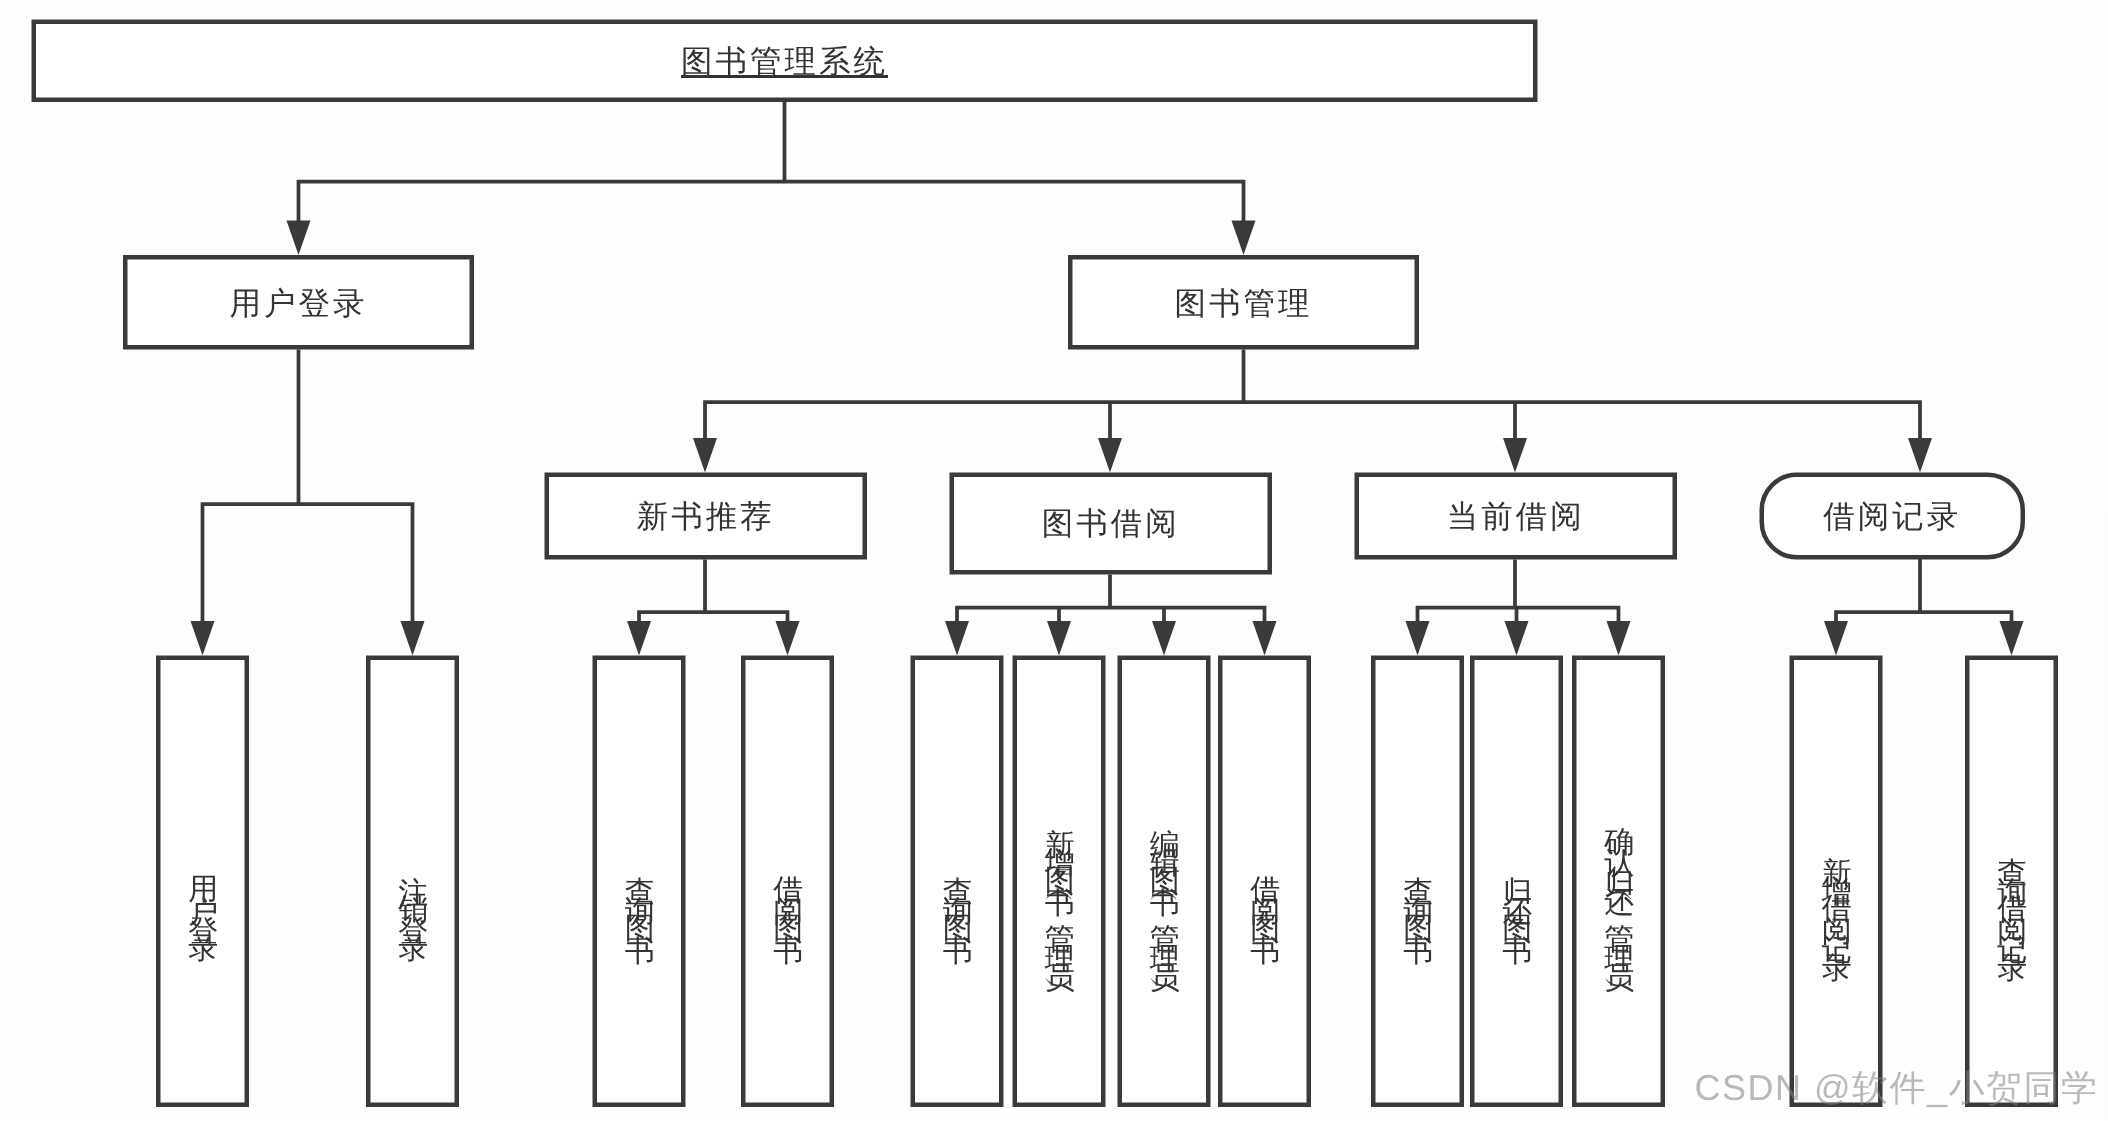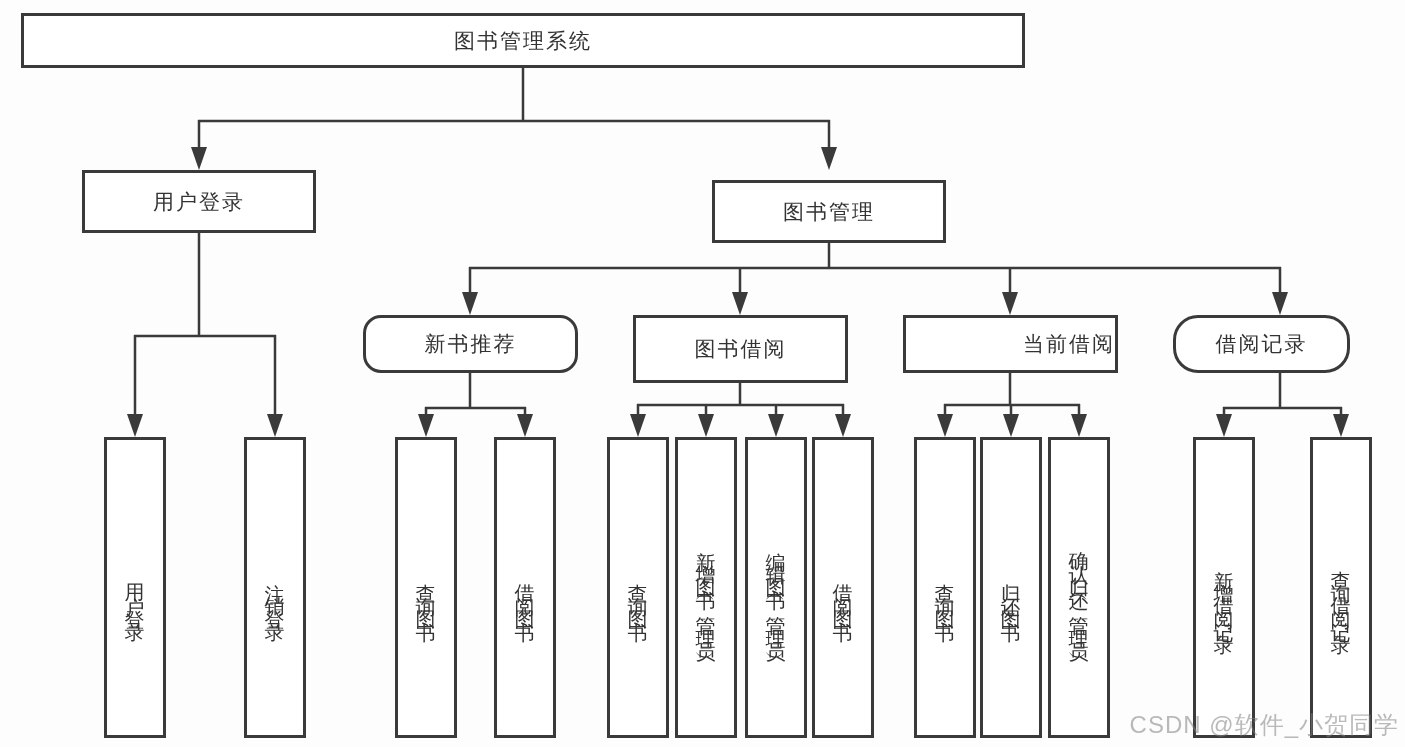"图书管理系统" .root-box .hlabel { text-decoration: none -> underline }
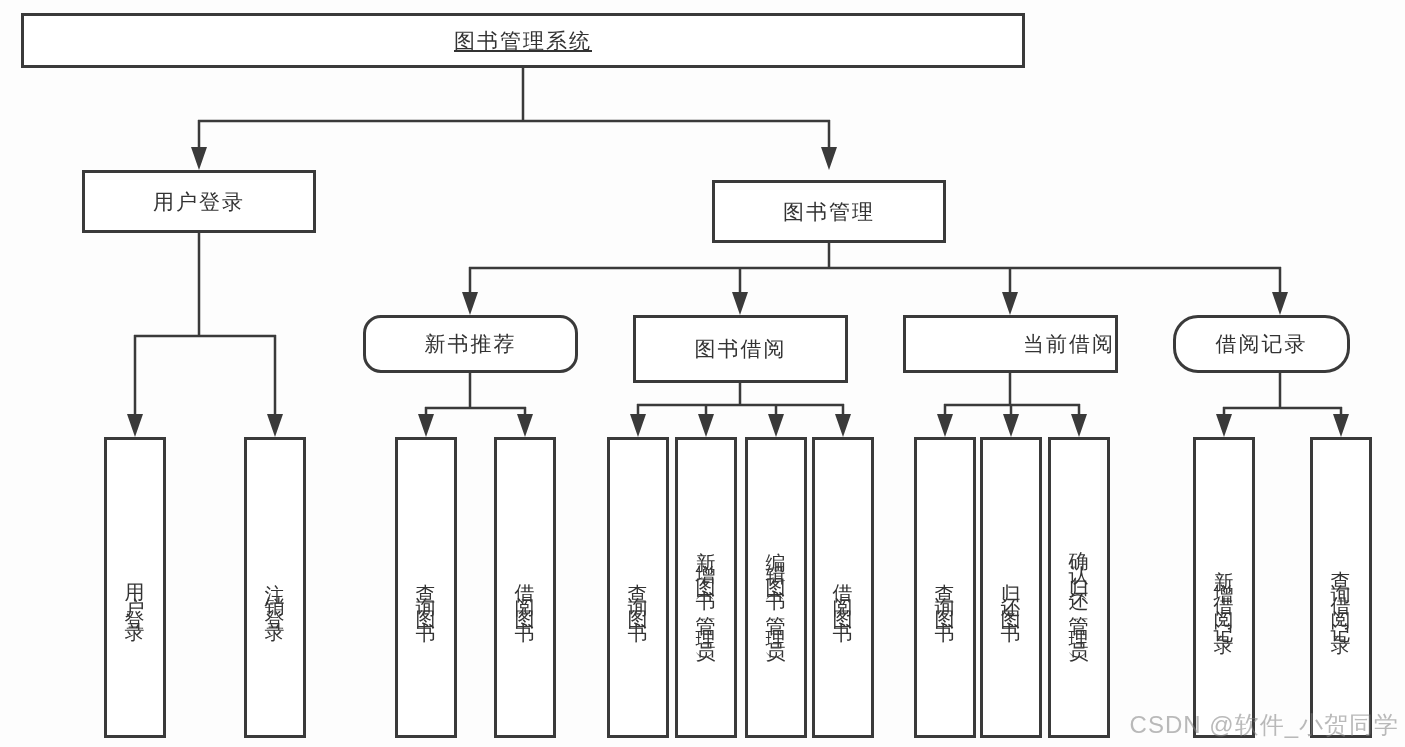"图书管理" div.box { top: 180px -> 170px }
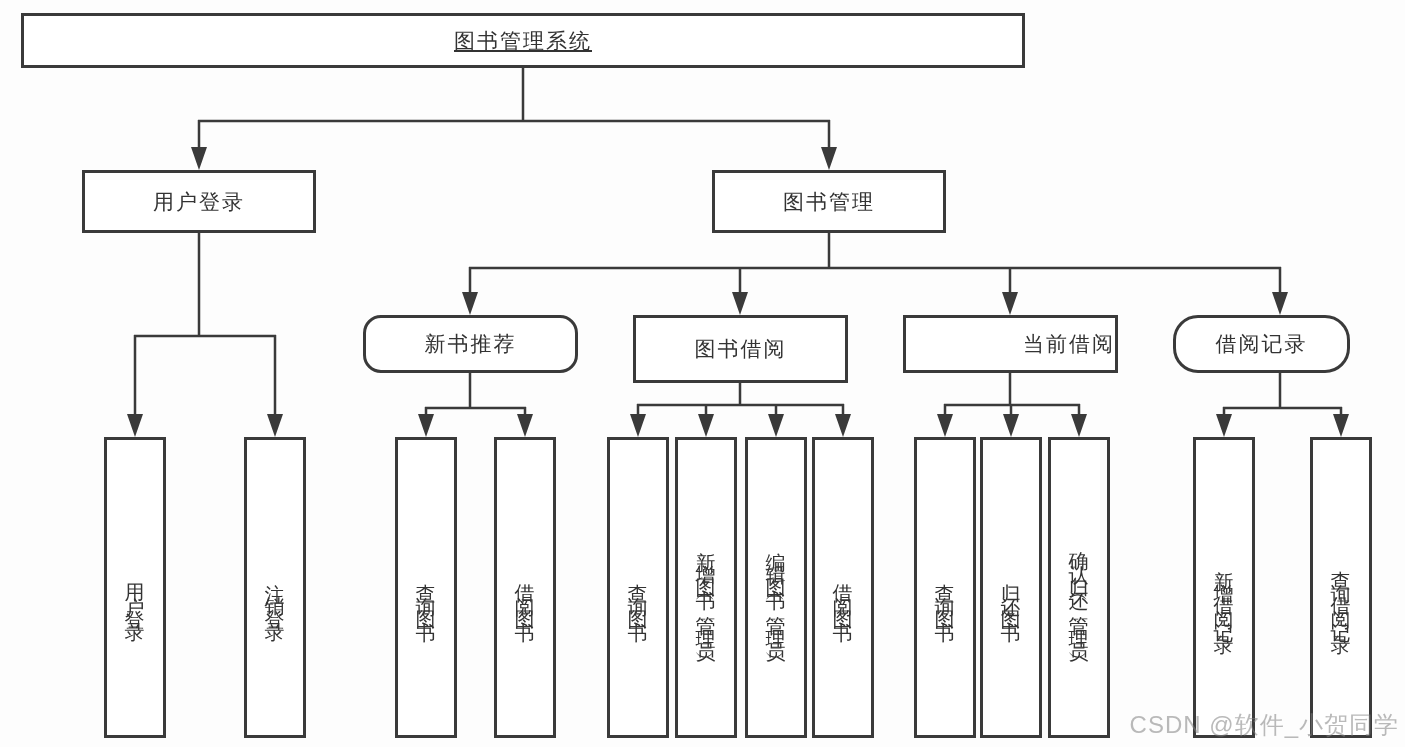"新书推荐" div.box { border-radius: 18px -> none }
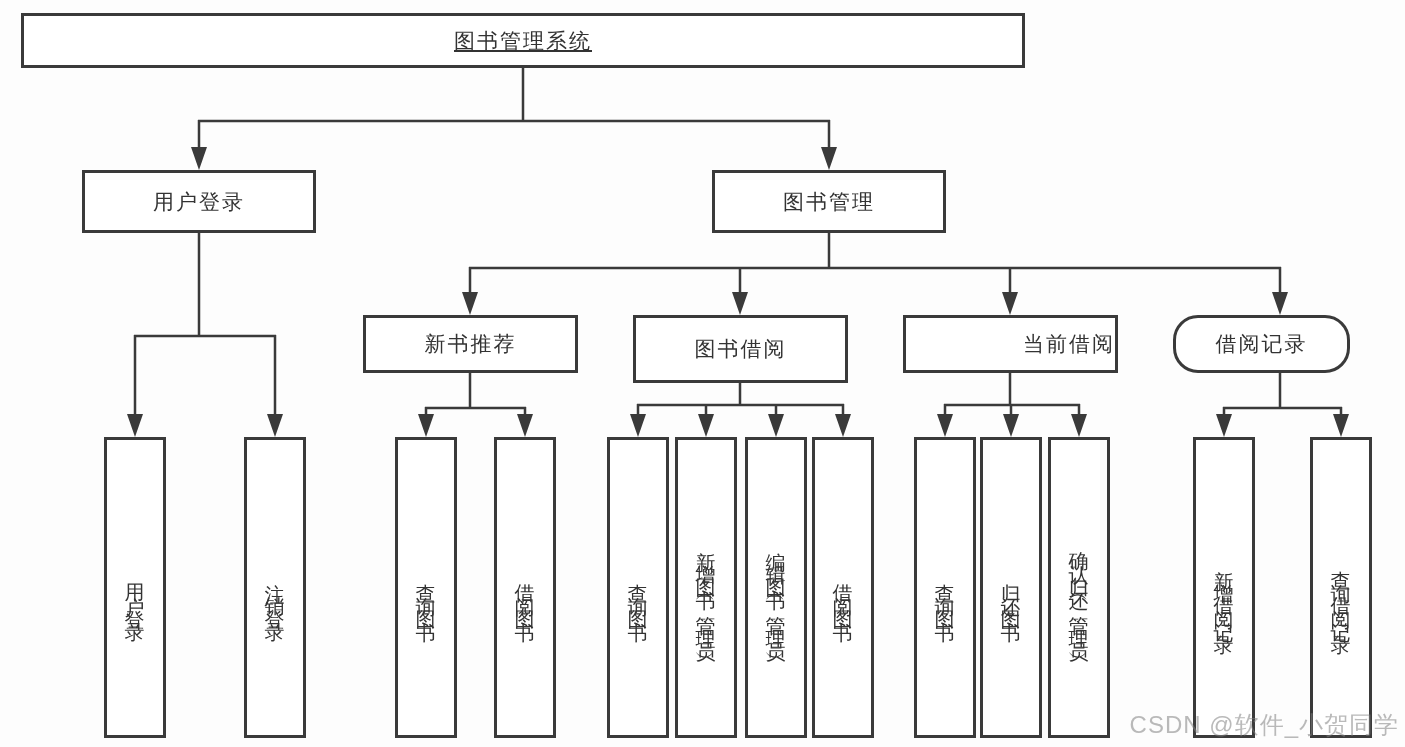"当前借阅" div.box { justify-content: flex-end -> none }
